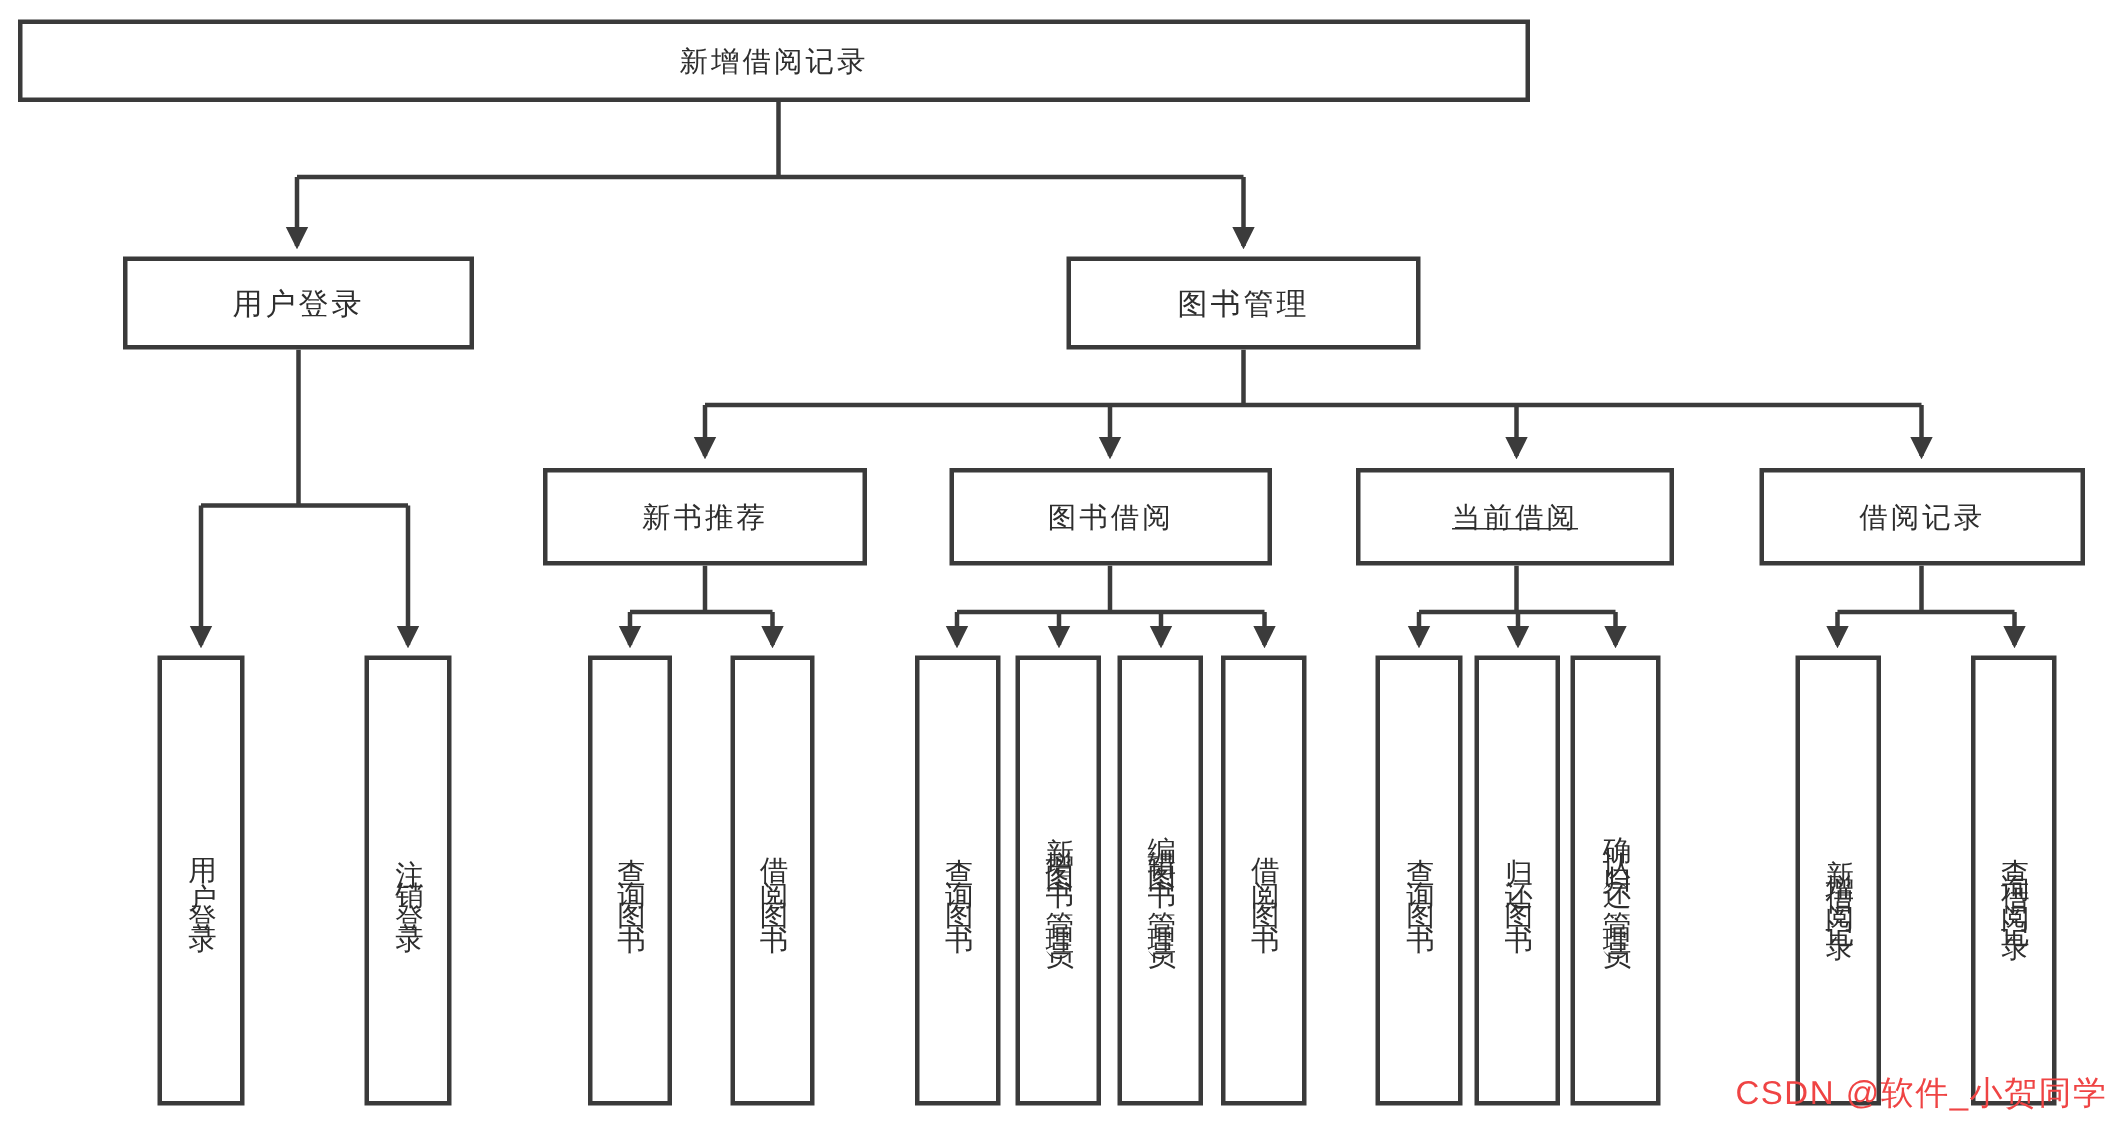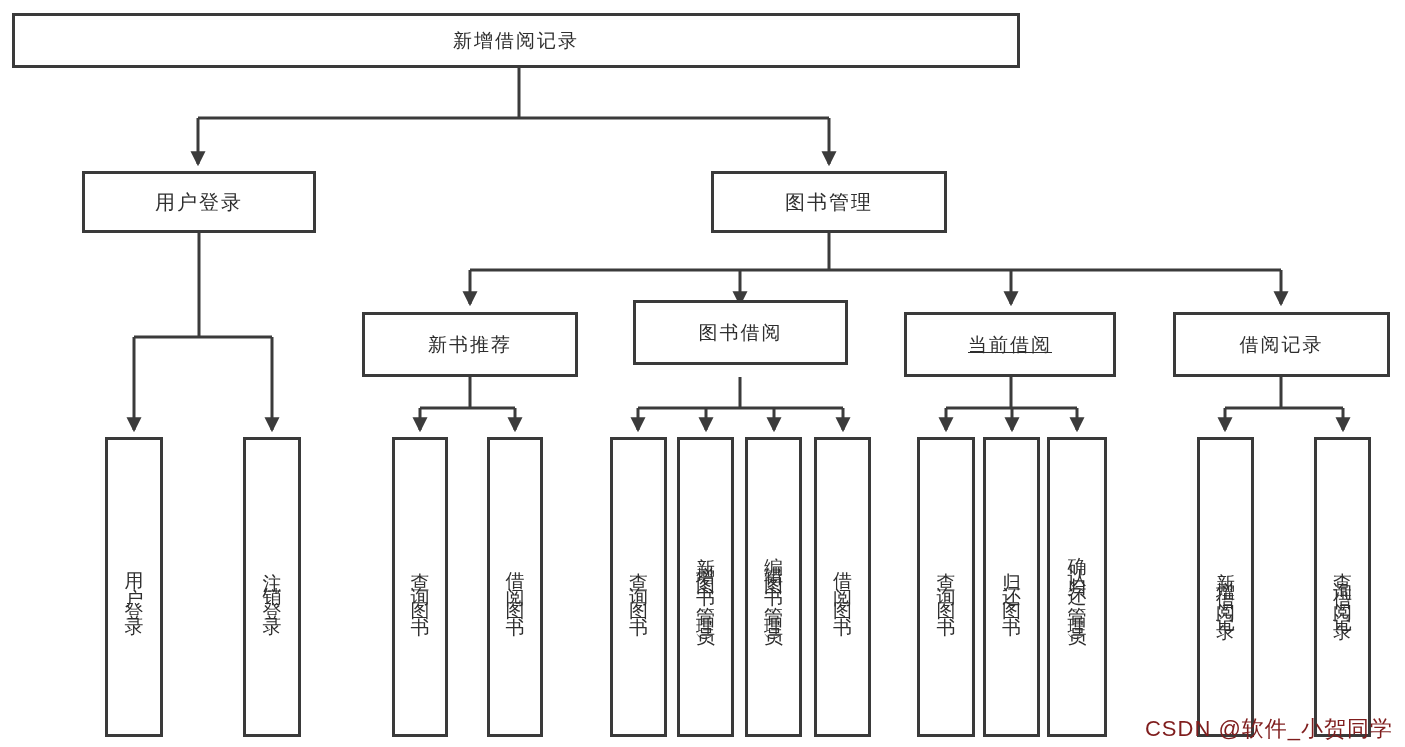"图书借阅" .node-l2b { top: 300px -> 312px }
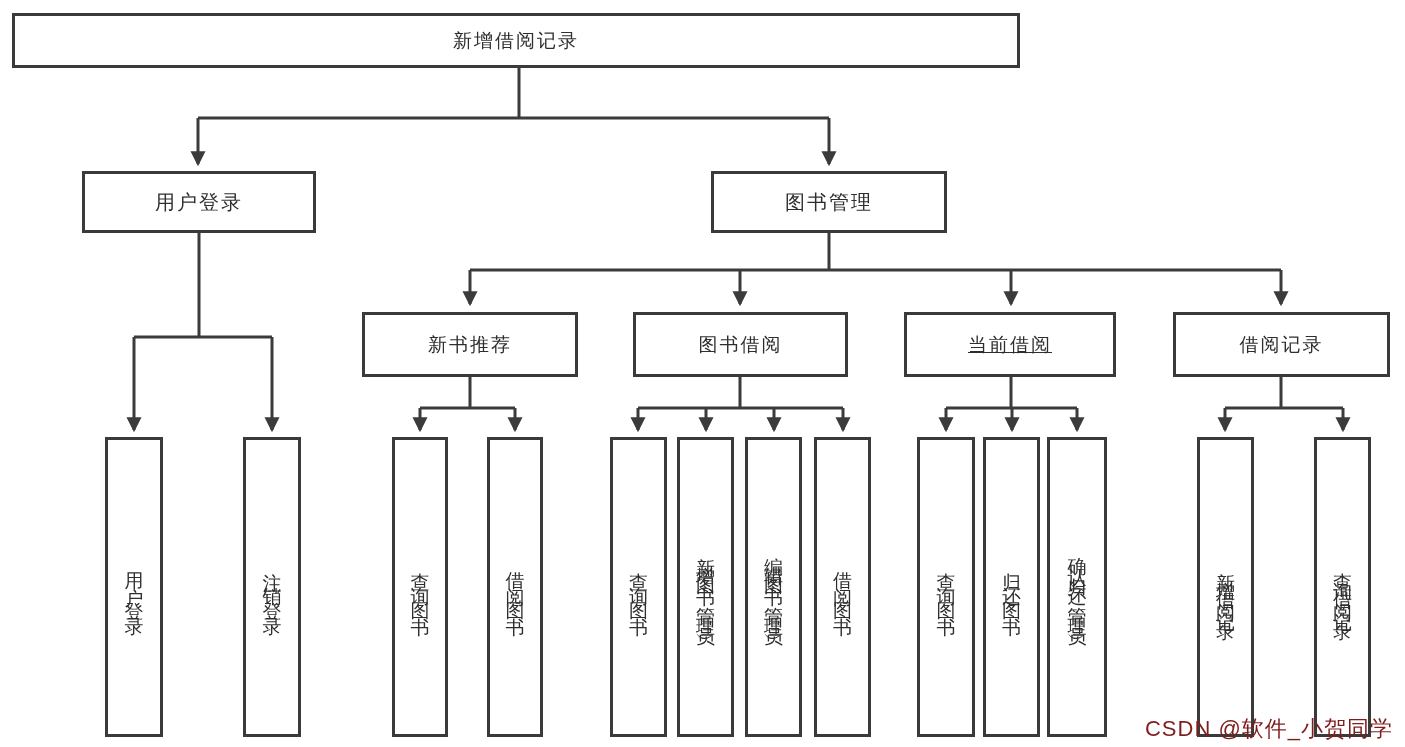"CSDN @软件_小贺同学" .watermark { color: #7f1d1d -> #ef4444; right: 12px -> 0 }
